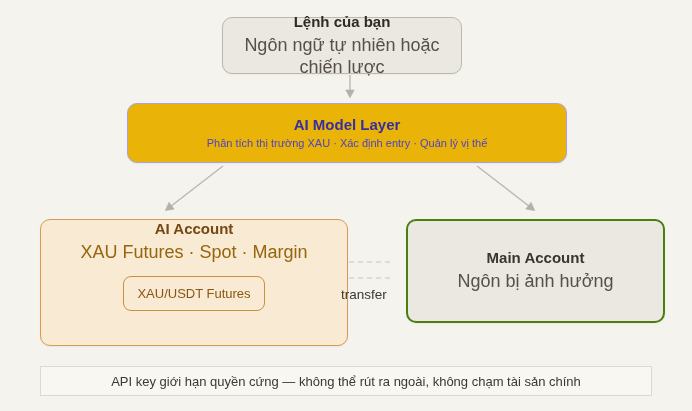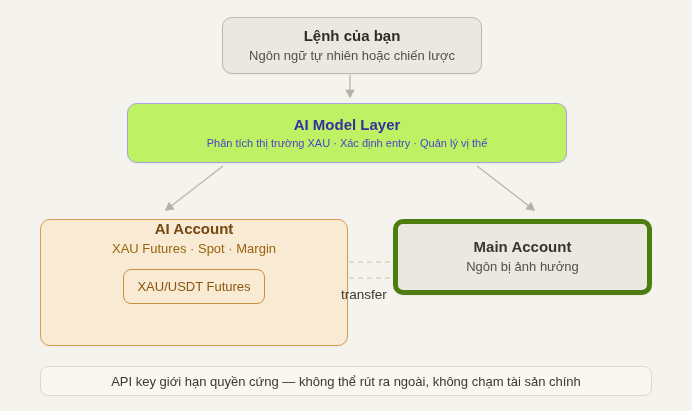"Lệnh của bạn" #node-user { width: 260px -> 240px }
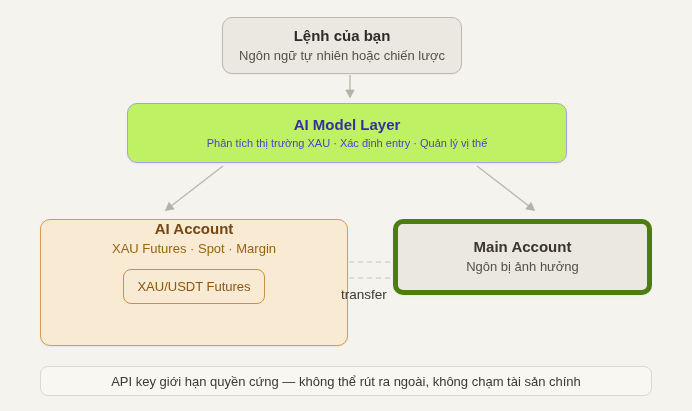"Ngôn ngữ tự nhiên hoặc" .box .sub { font-size: 13px -> 18px }
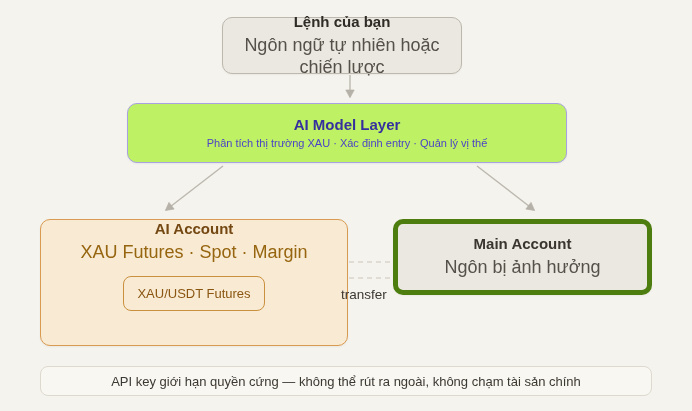"AI Model Layer" #node-model { background: #bef264 -> #eab308 }
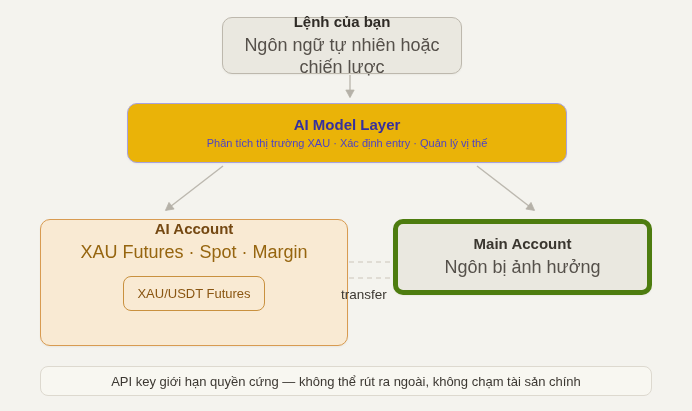"Main Account" #node-main { border: 5px solid #4d7c0f -> 2px solid #4d7c0f; height: 76px -> 104px; left: 393px -> 406px }
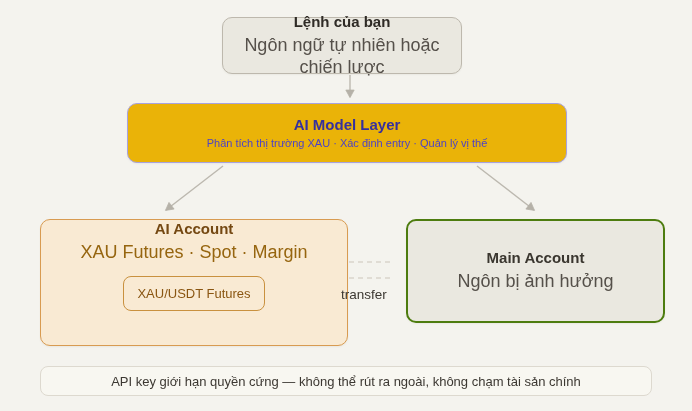"API key giới hạn quyền" #footer-bar { border-radius: 8px -> 0 }
